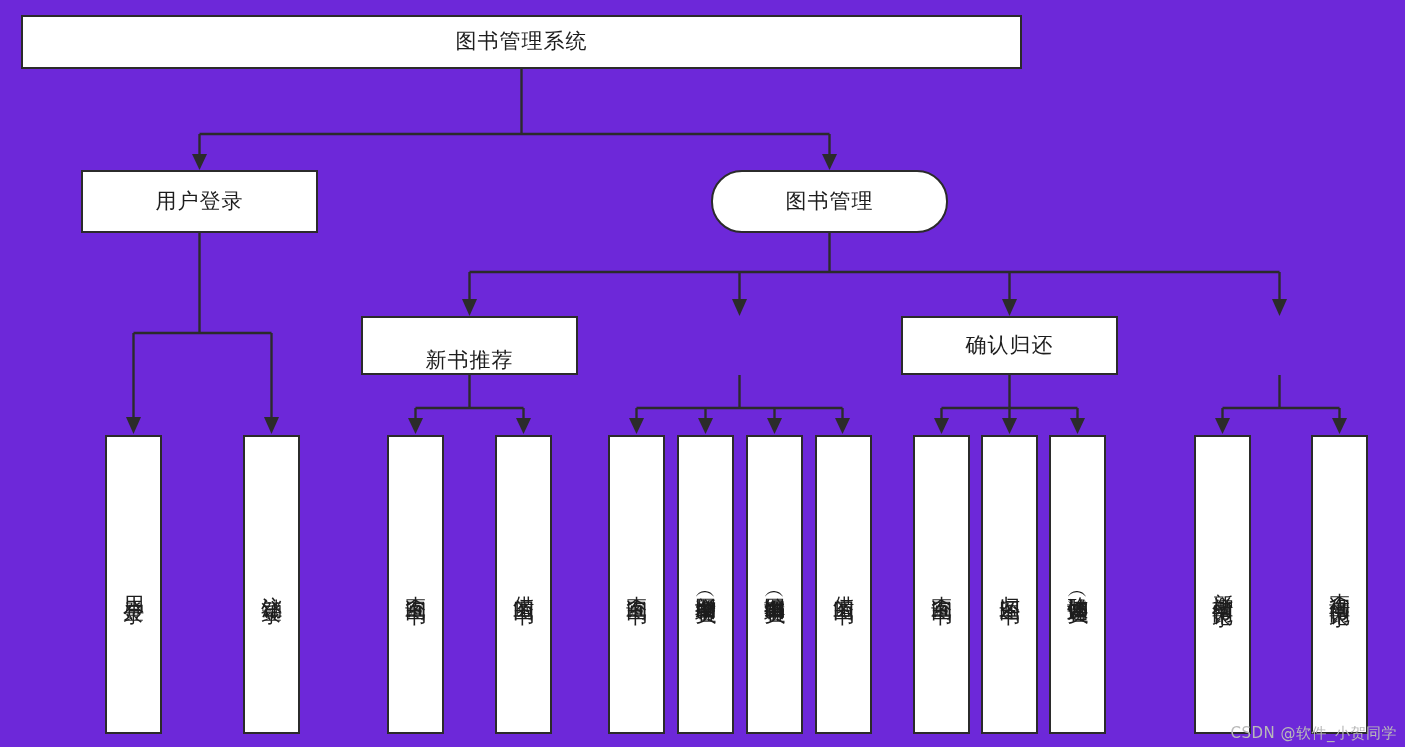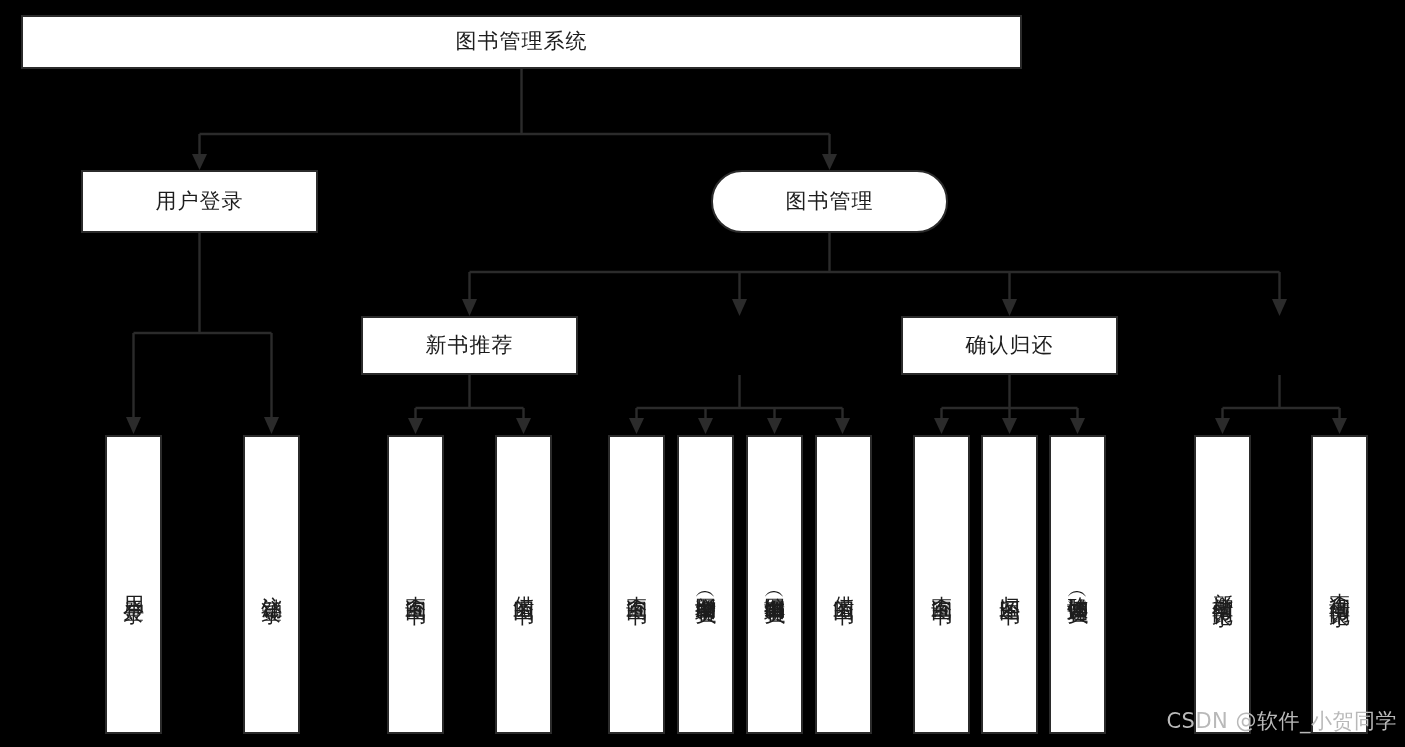"图书管理系统" #canvas { background: #000000 -> #6d28d9 }
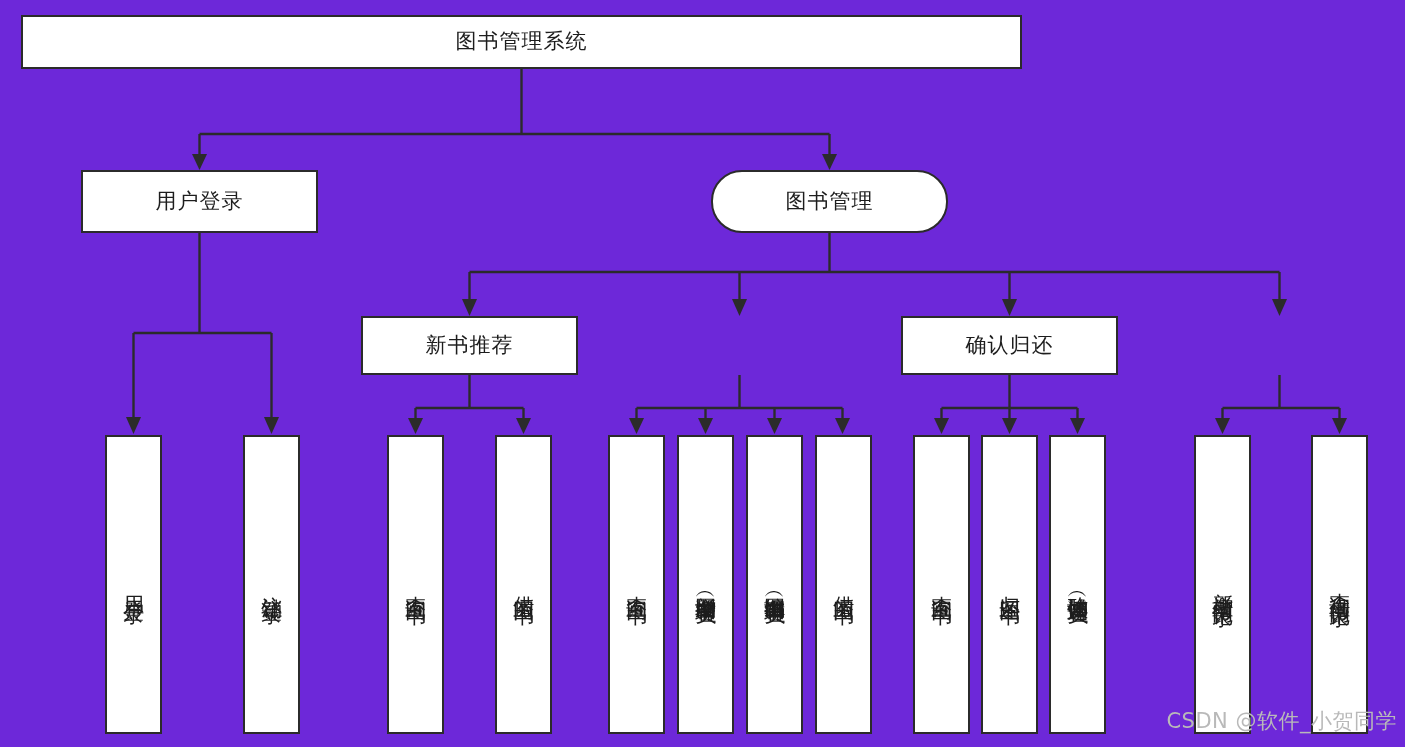"新书推荐" div.node { align-items: none -> flex-end }
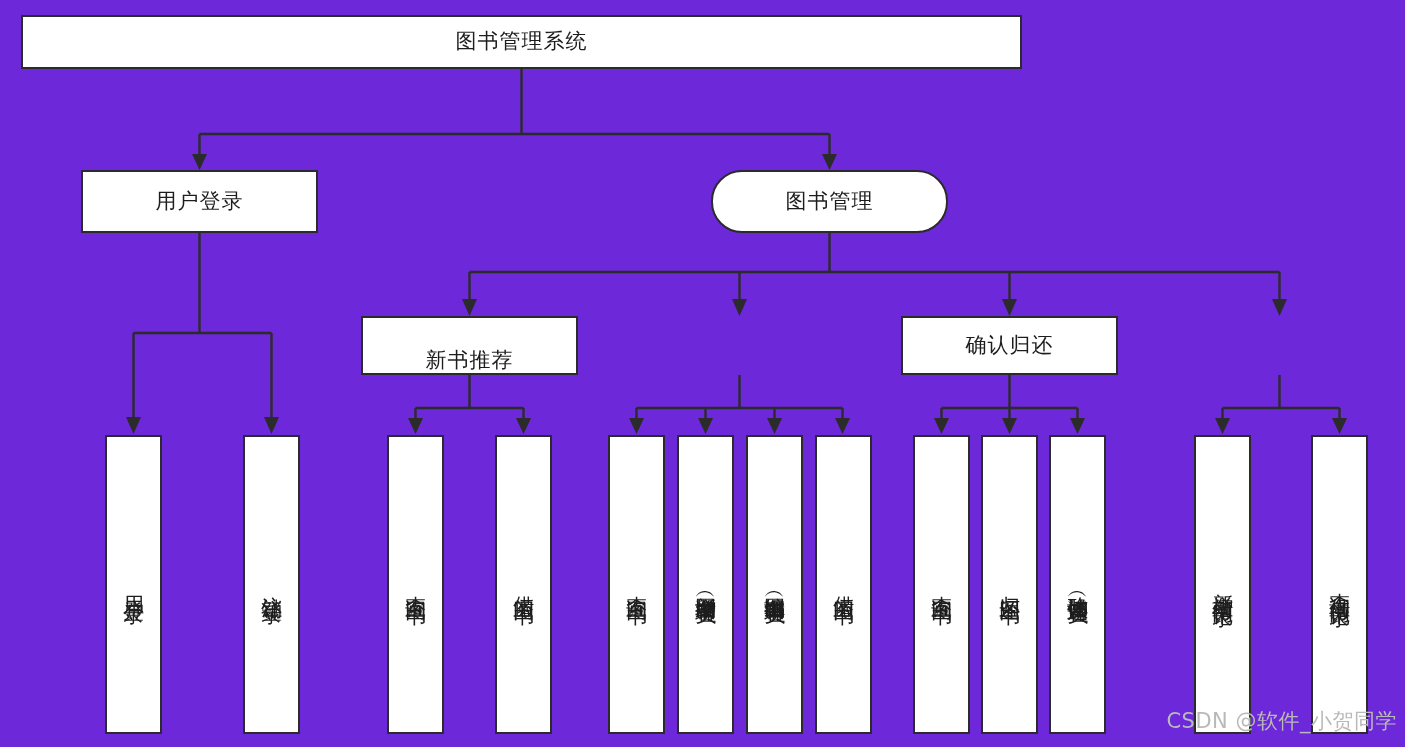"CSDN @软件_小贺同学" .watermark { bottom: 12px -> 4px; font-size: 21px -> 15px }
